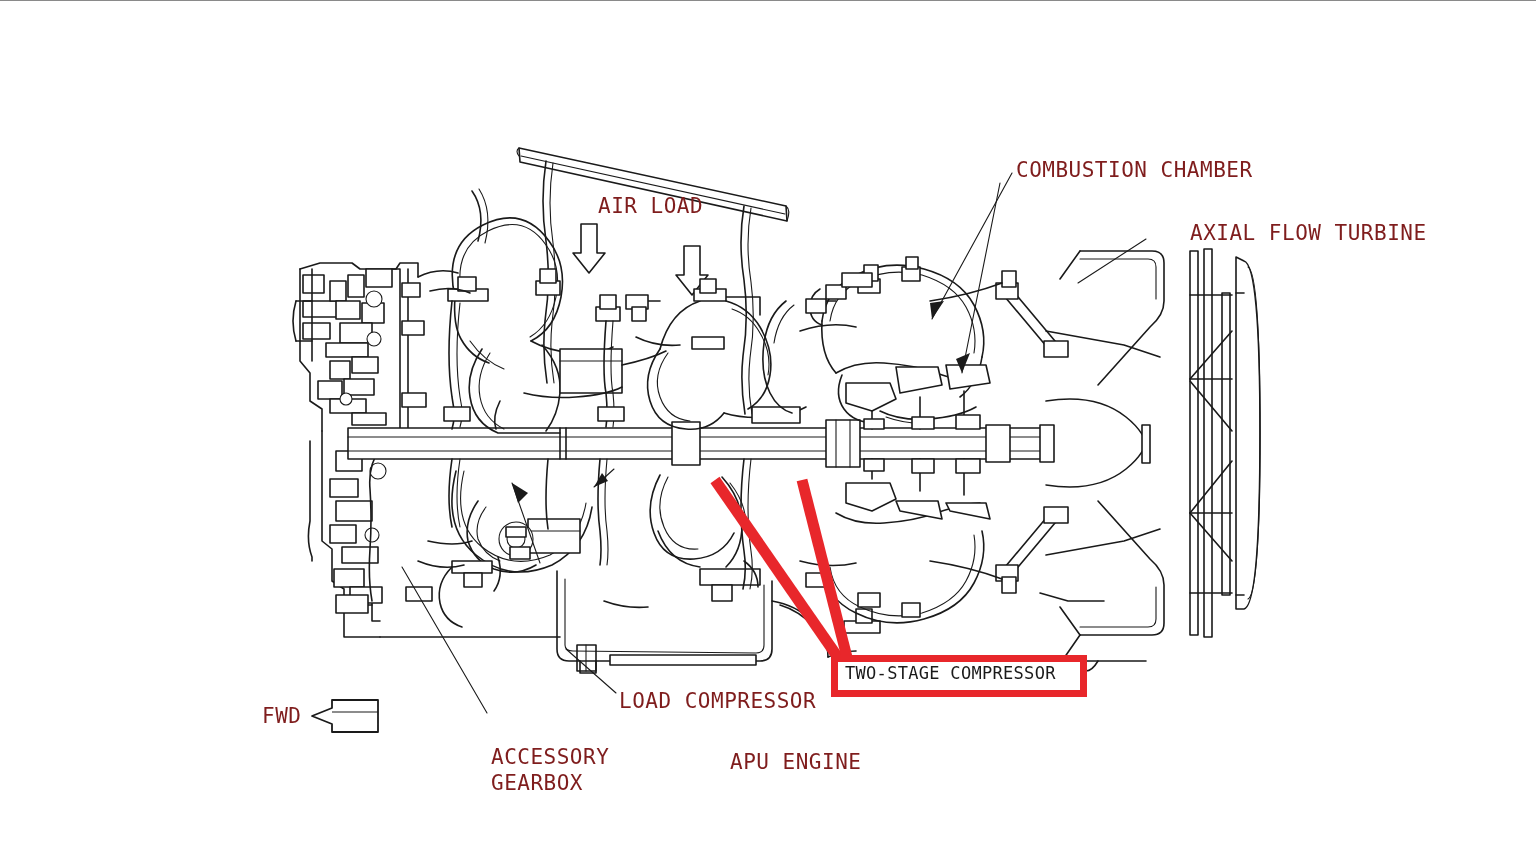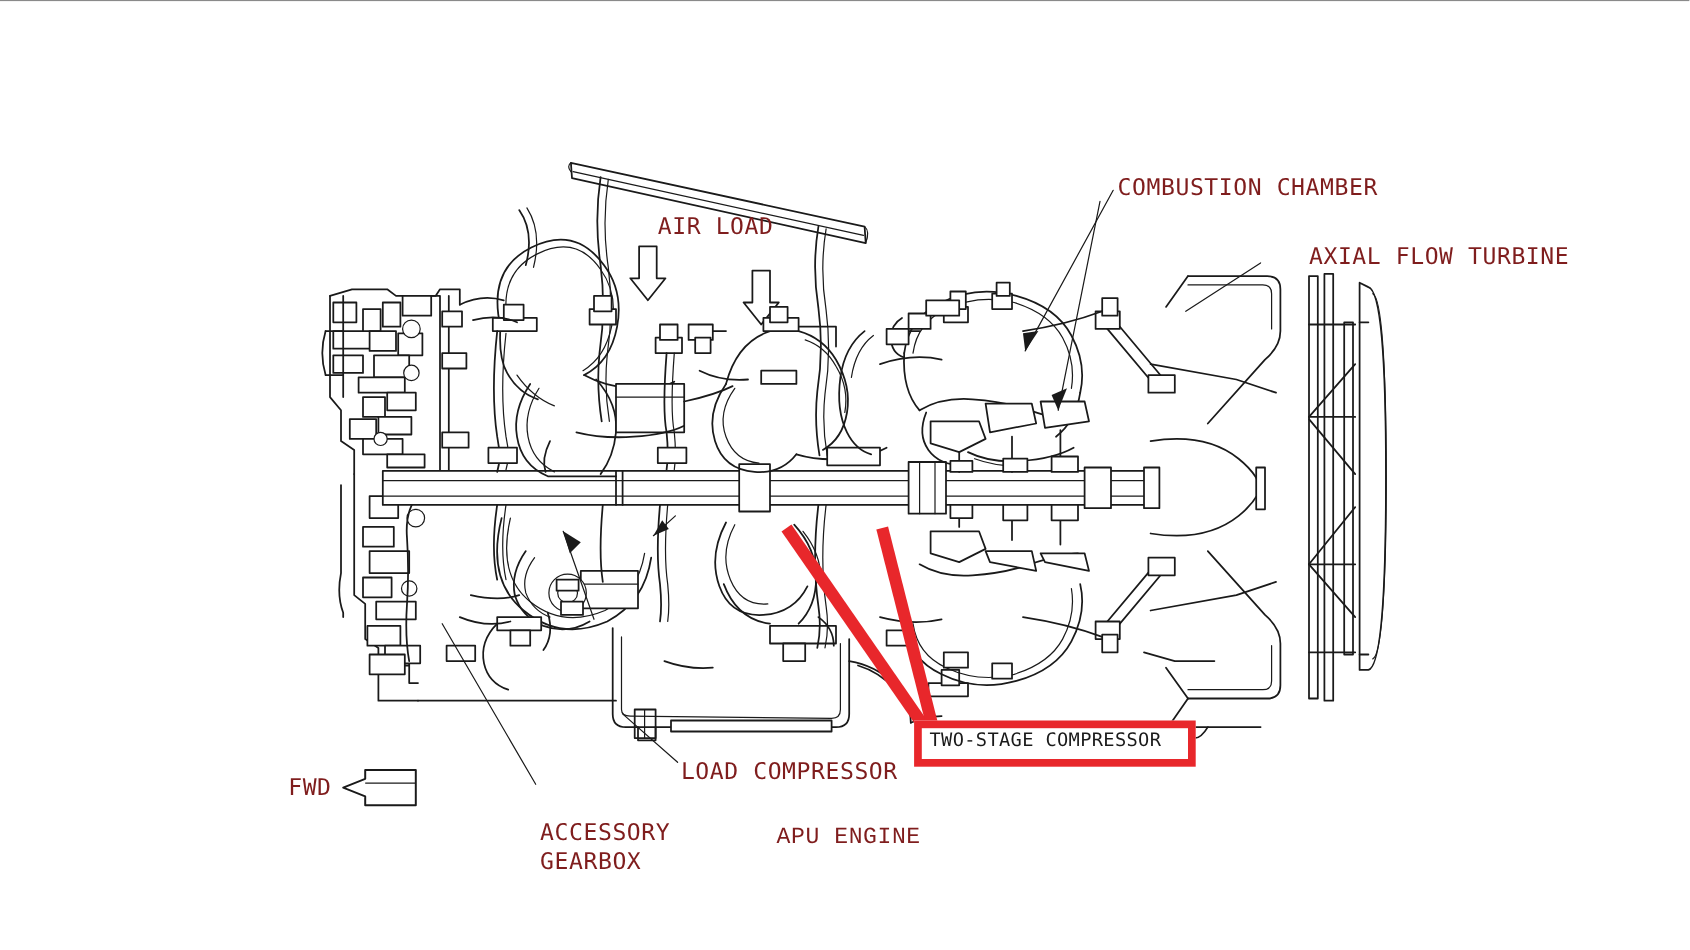"APU ENGINE" #lbl-apu { font-family: Liberation Mono, monospace -> none; left: 706px -> 730px }
